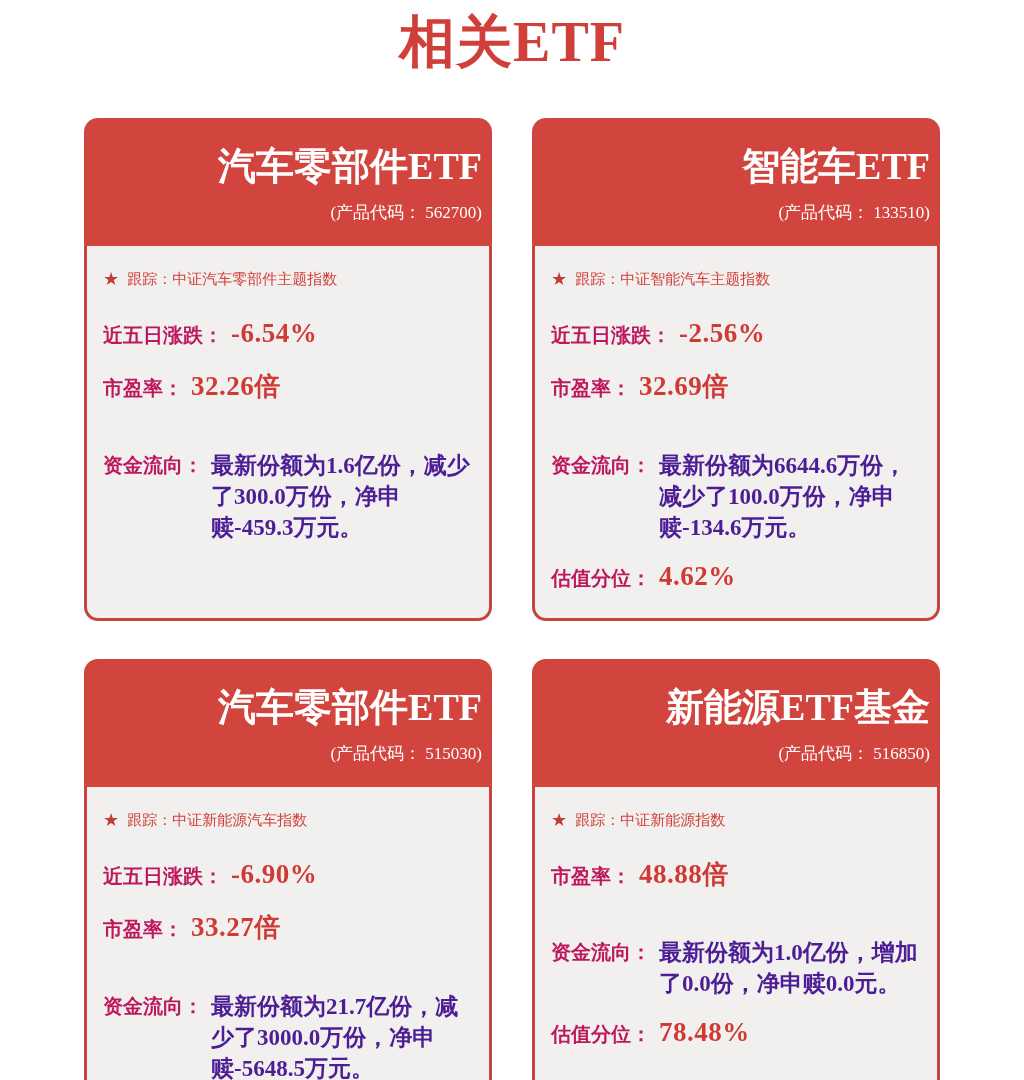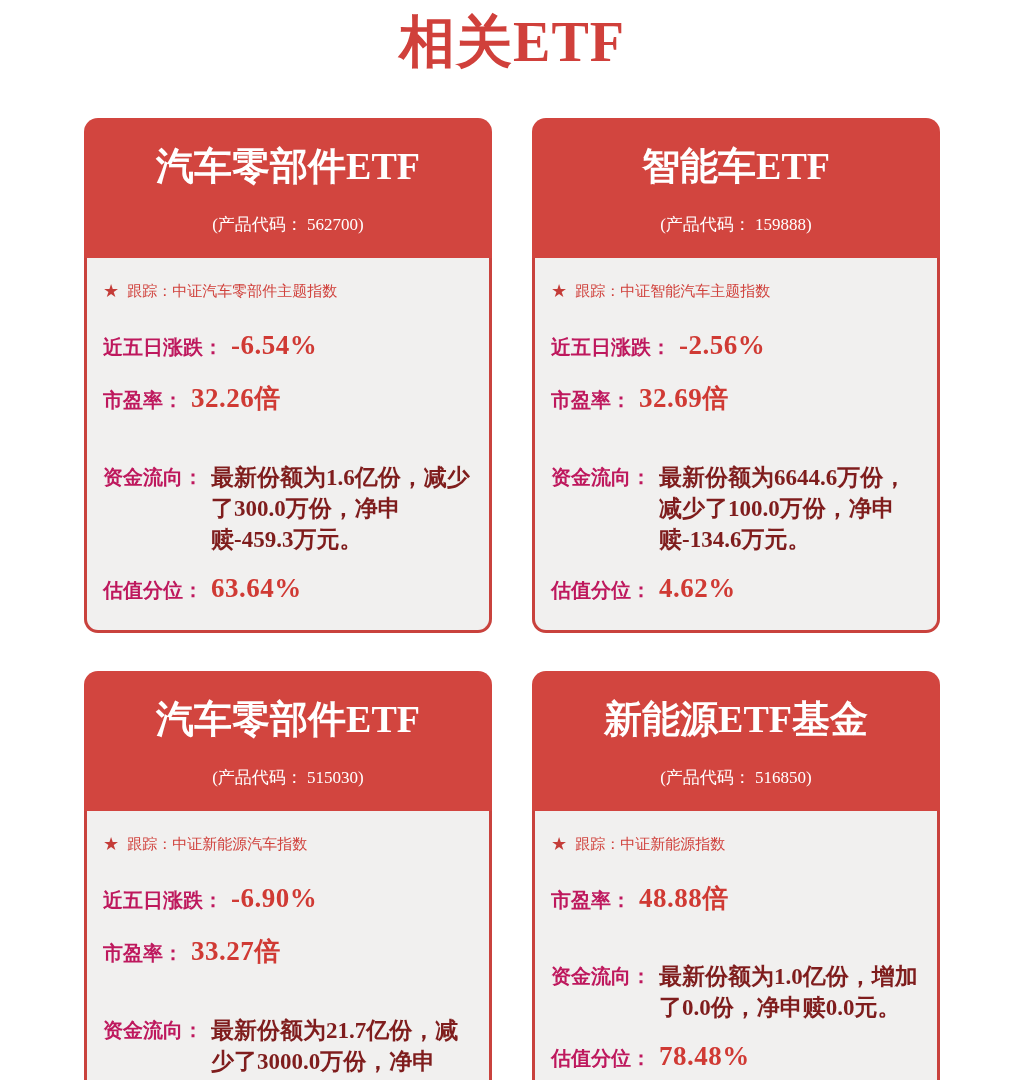"汽车零部件ETF" .card-header { text-align: center -> right }
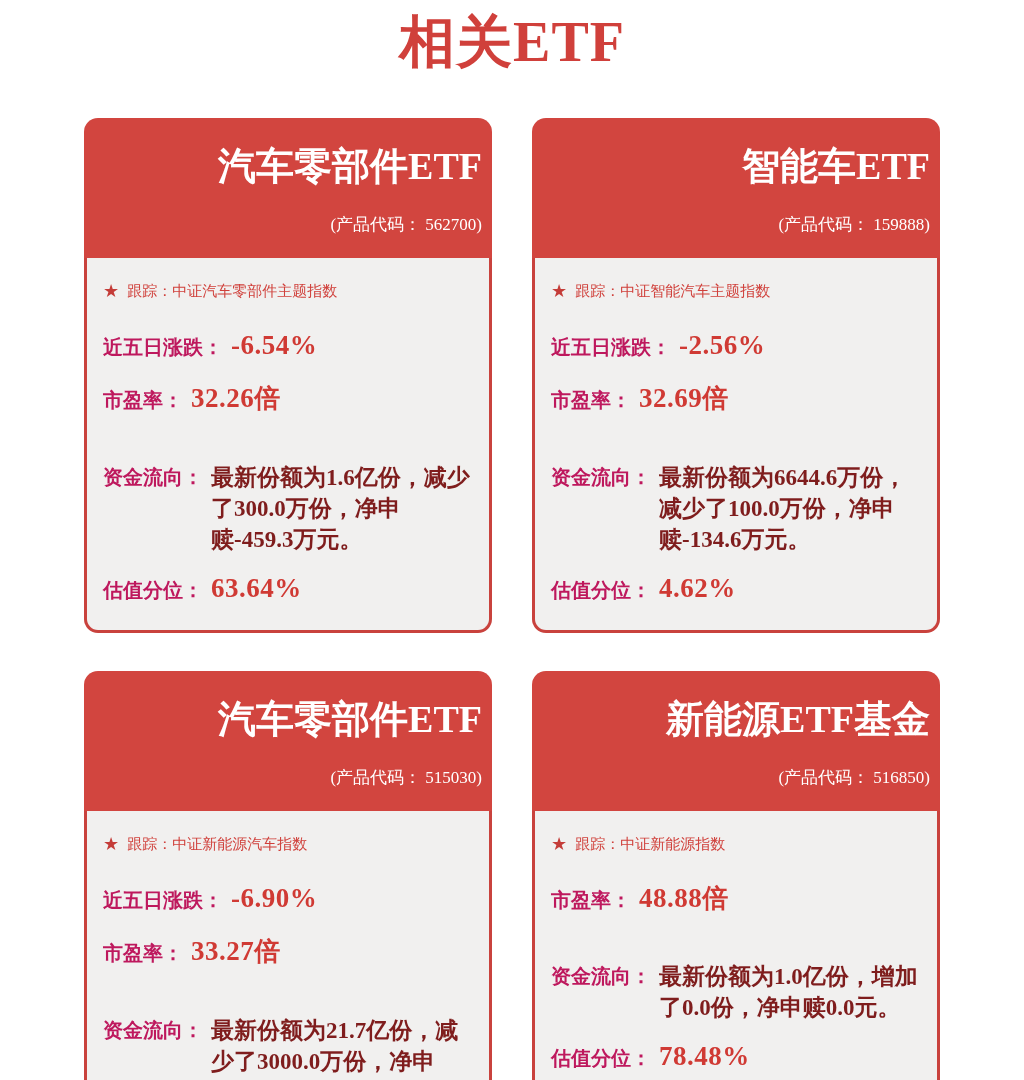"(产品代码： 562700)" .card-code { margin-top: 25px -> 13px }
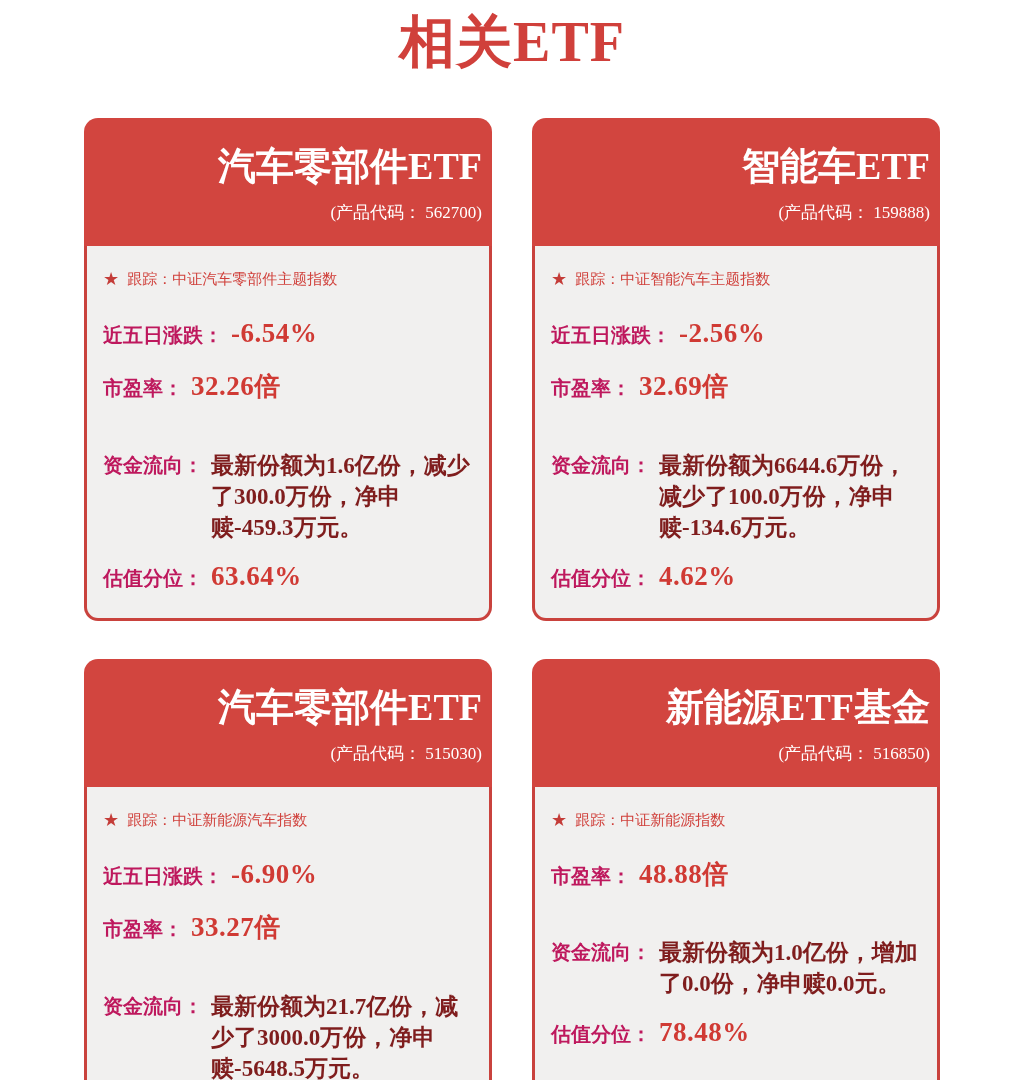"(产品代码： 159888)" div.card-code { text: 159888 -> 133510 }
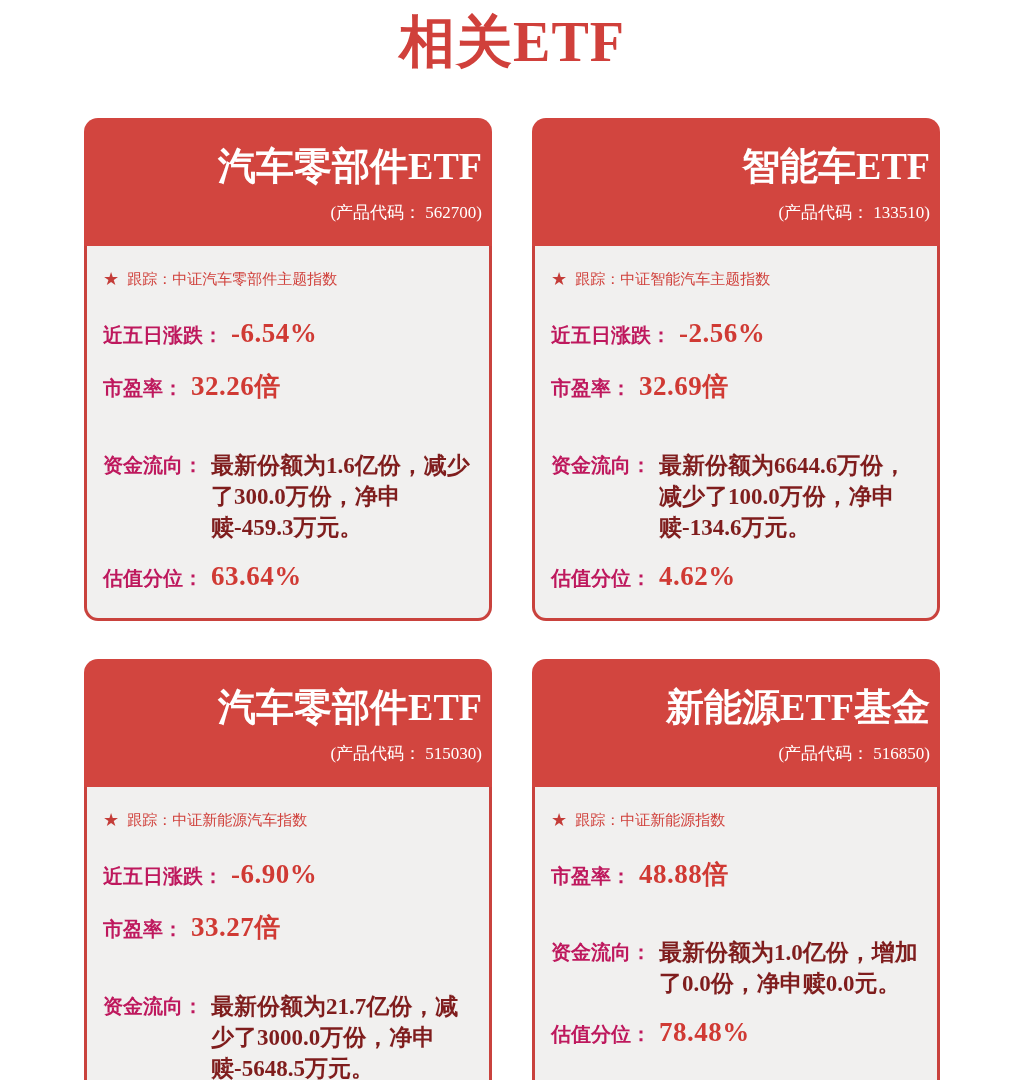"最新份额为1.6亿份，减少了300.0万份，净申赎-459.3万元。" .flow-value { color: #7f1d1d -> #4c1d95 }
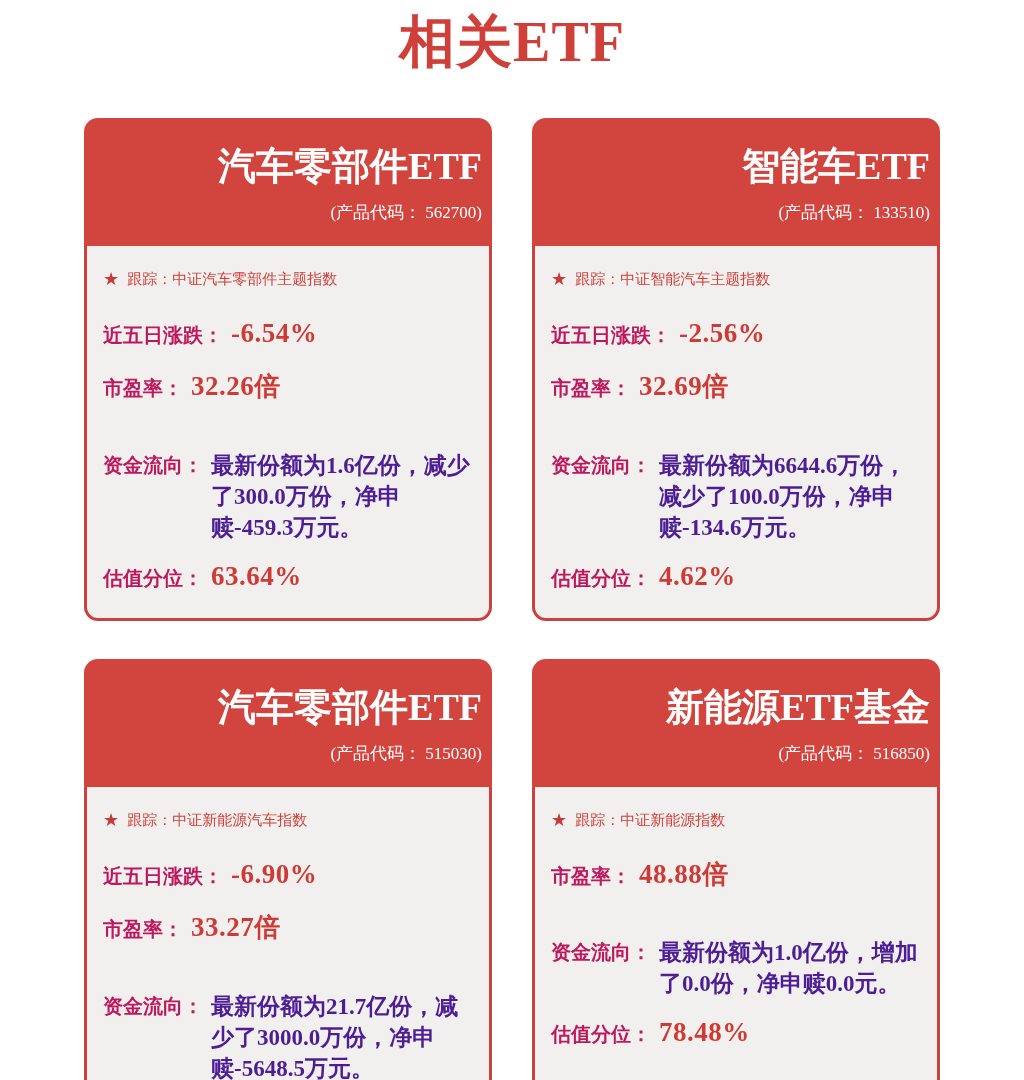"估值分位： 63.64%" div.stat-row { html: <div> <span>估值分位：</span><span>63.64%</span> </div> -> none }
